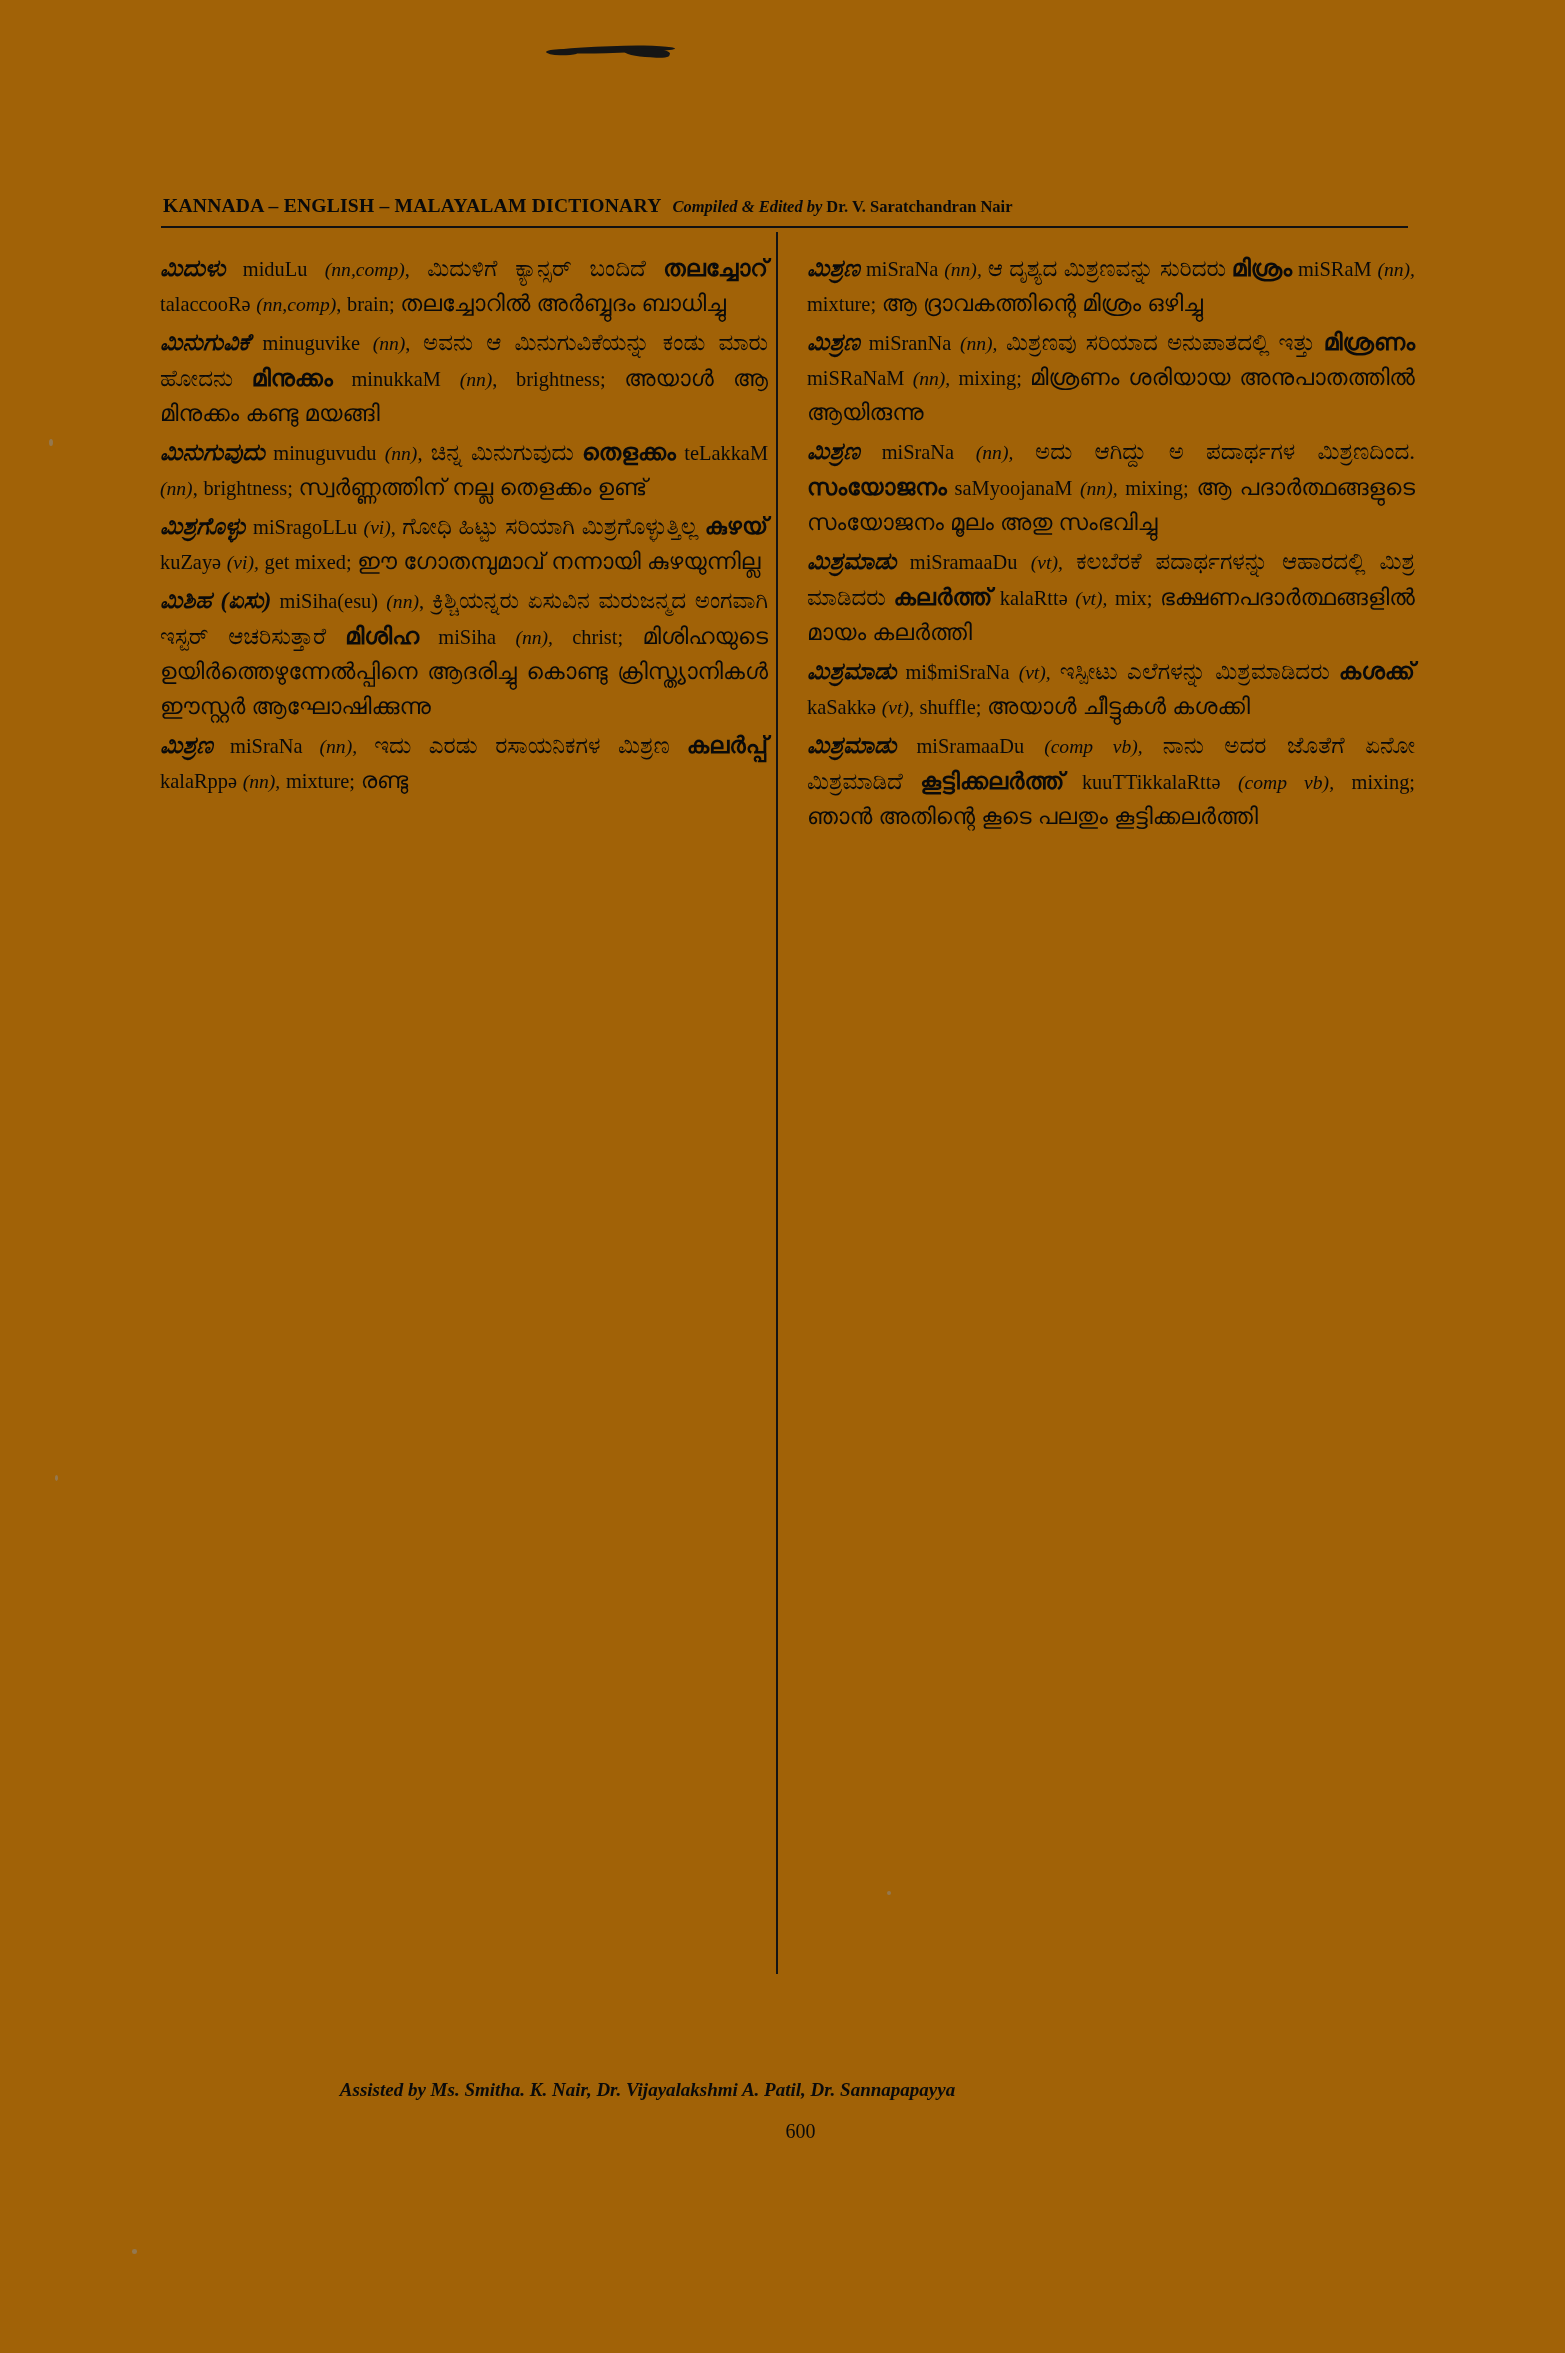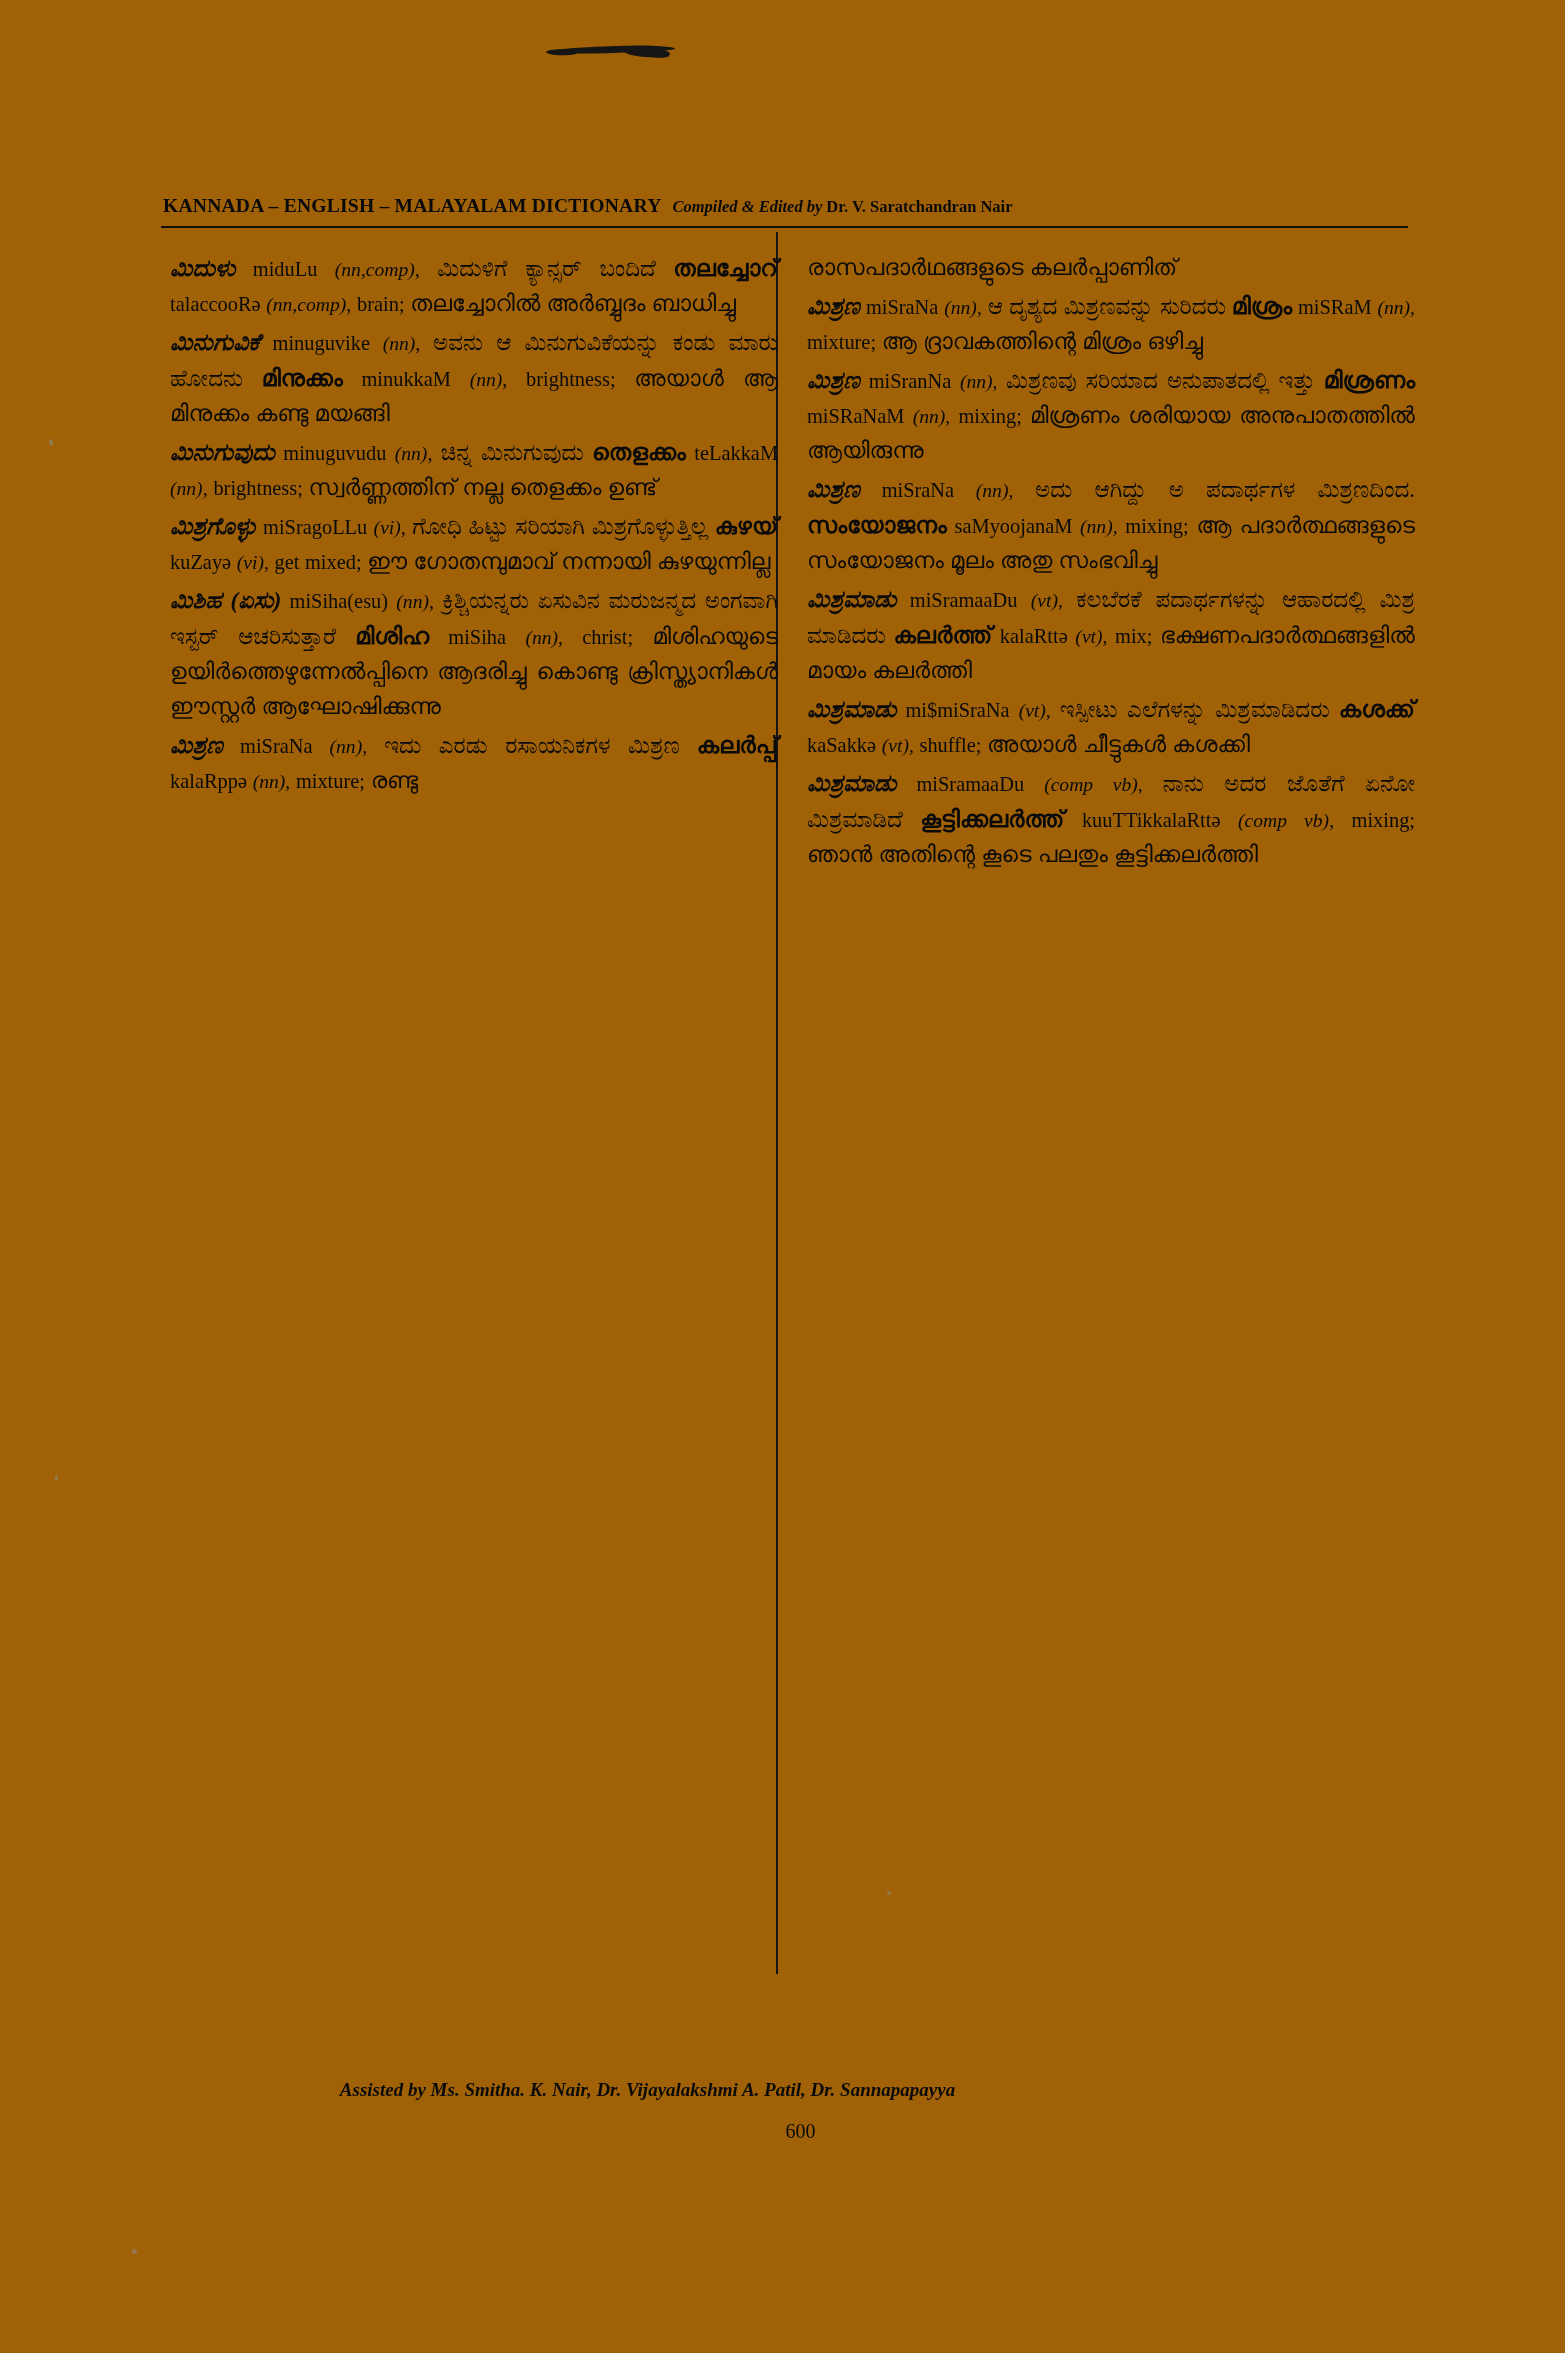"ಮಿದುಳು miduLu (nn,comp), ಮಿದುಳಿಗೆ" #col-left { left: 170px -> 160px }
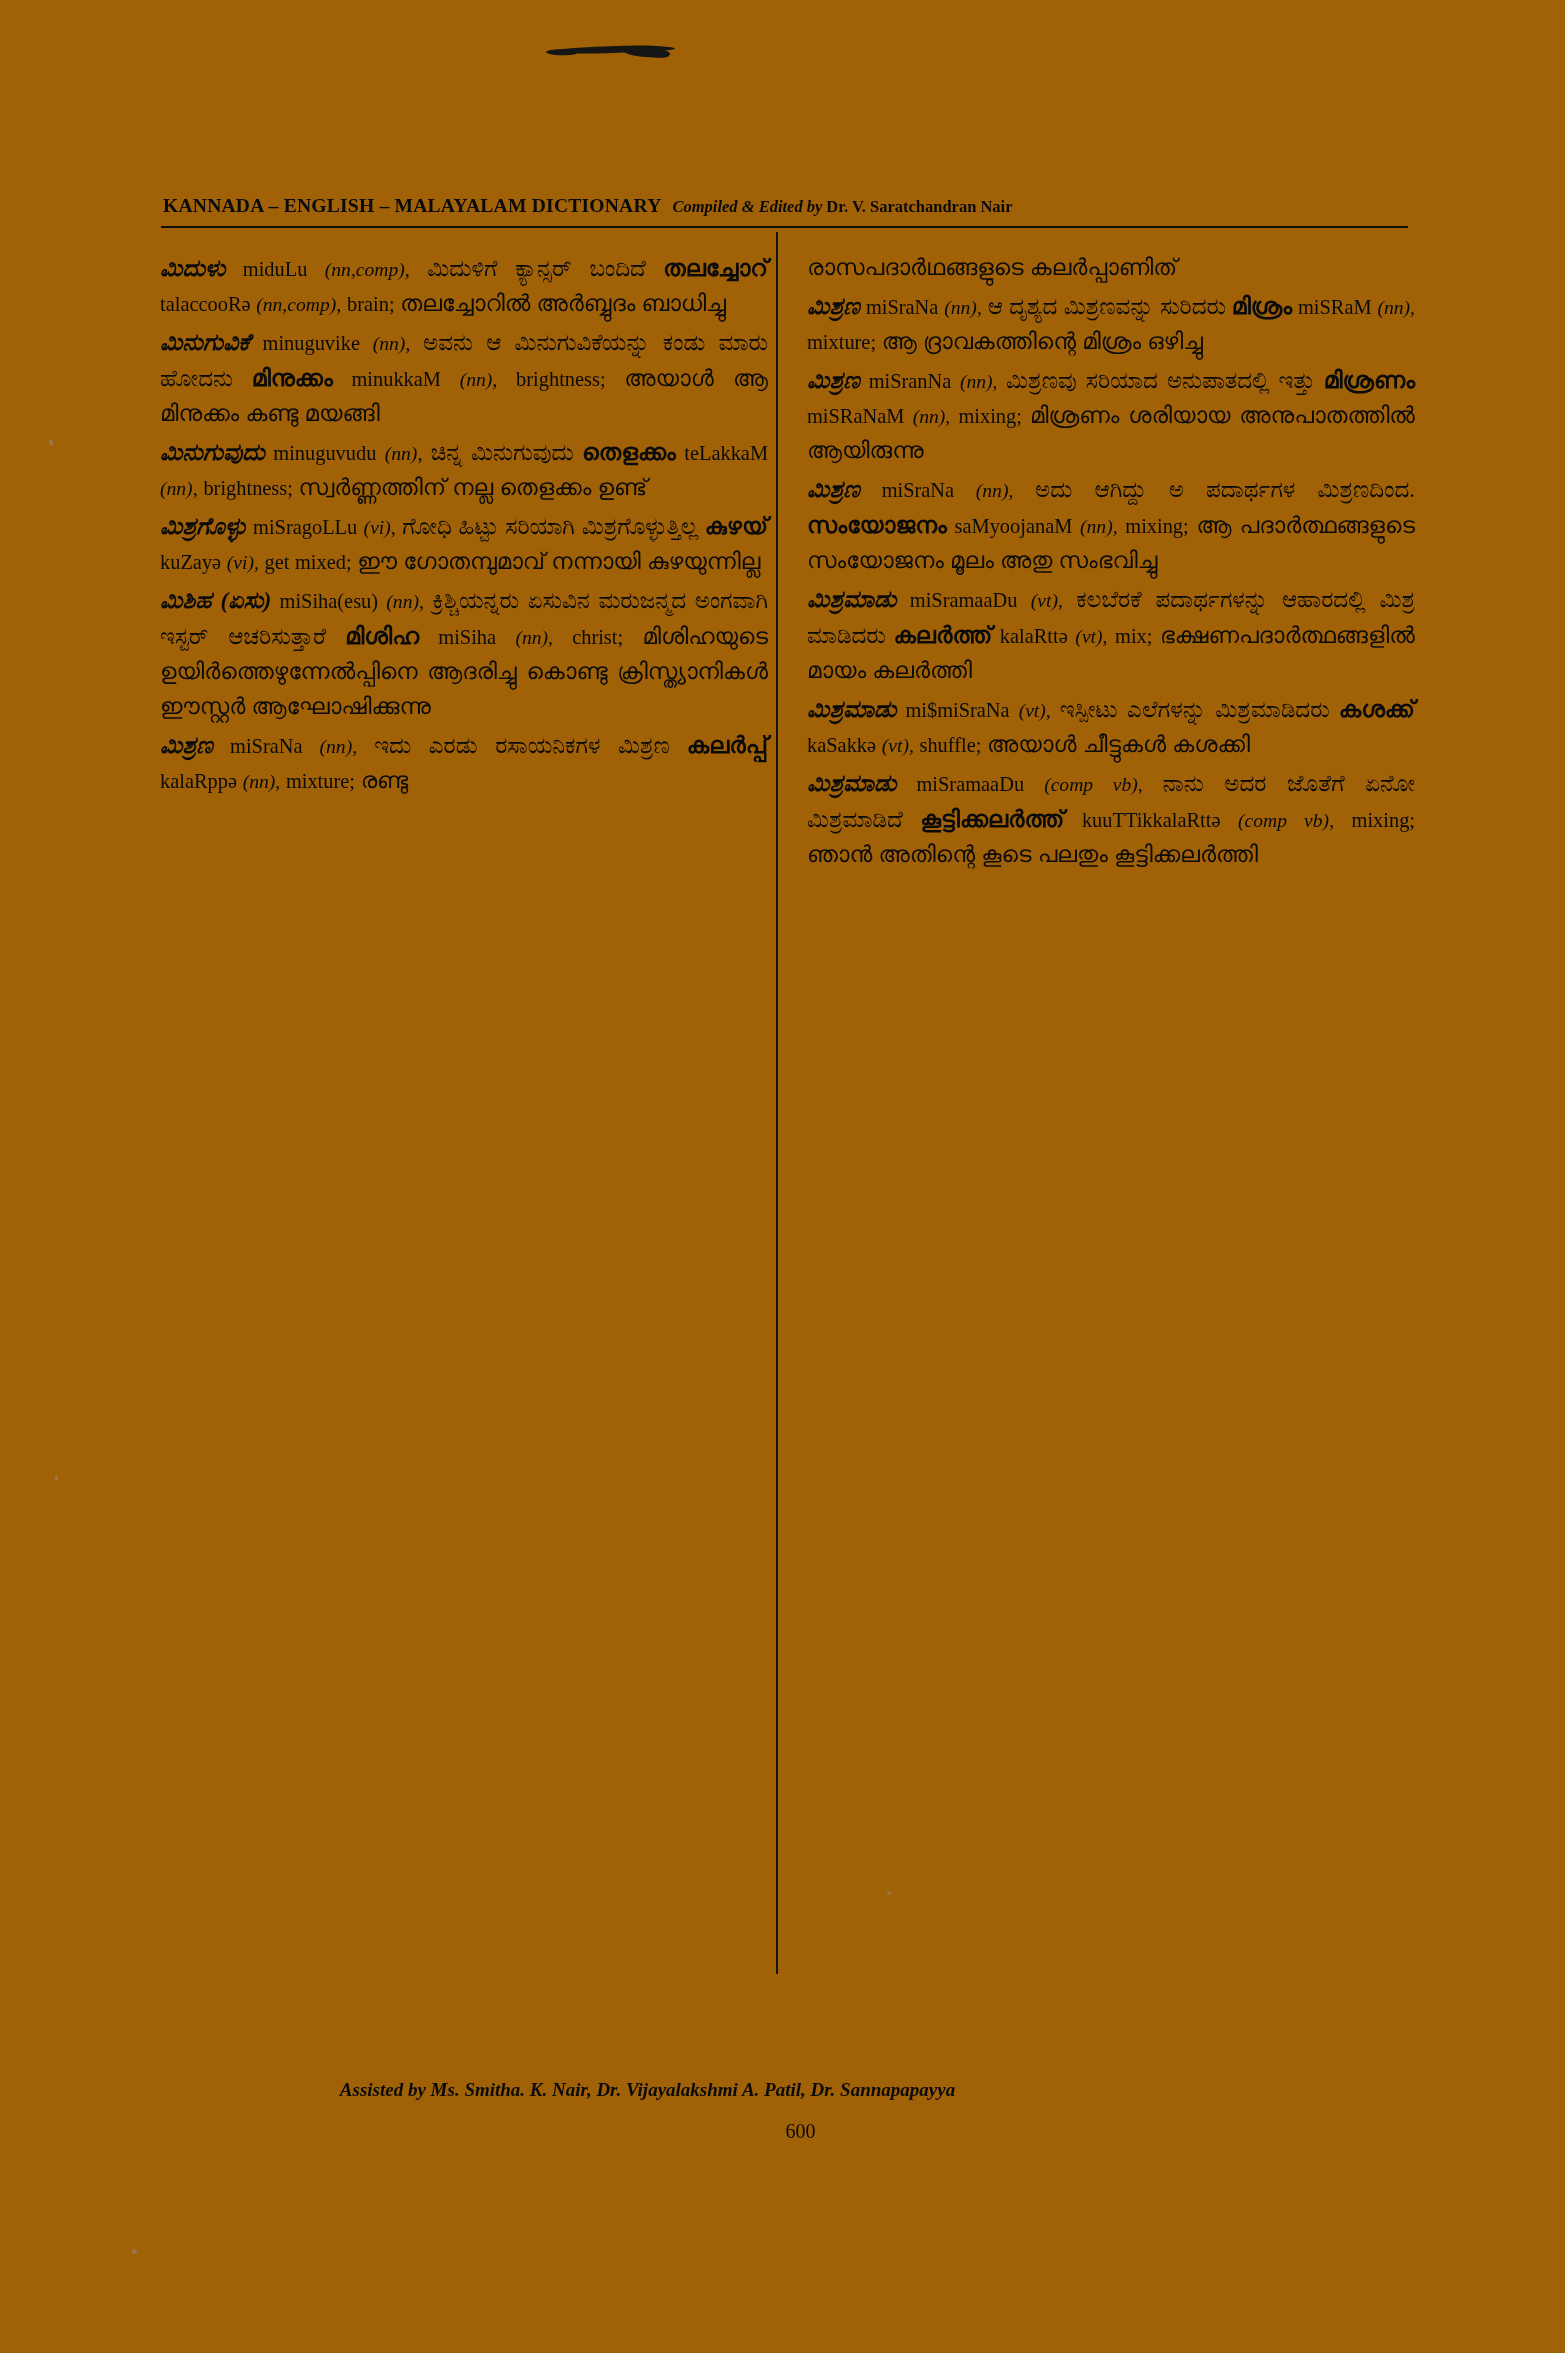"രാസപദാർഥങ്ങളുടെ കലർപ്പാണിത്" p.entry { html: <p> <span>രാസപദാർഥങ്ങളുടെ കലർപ്പാണിത്</span> </p> -> none }
